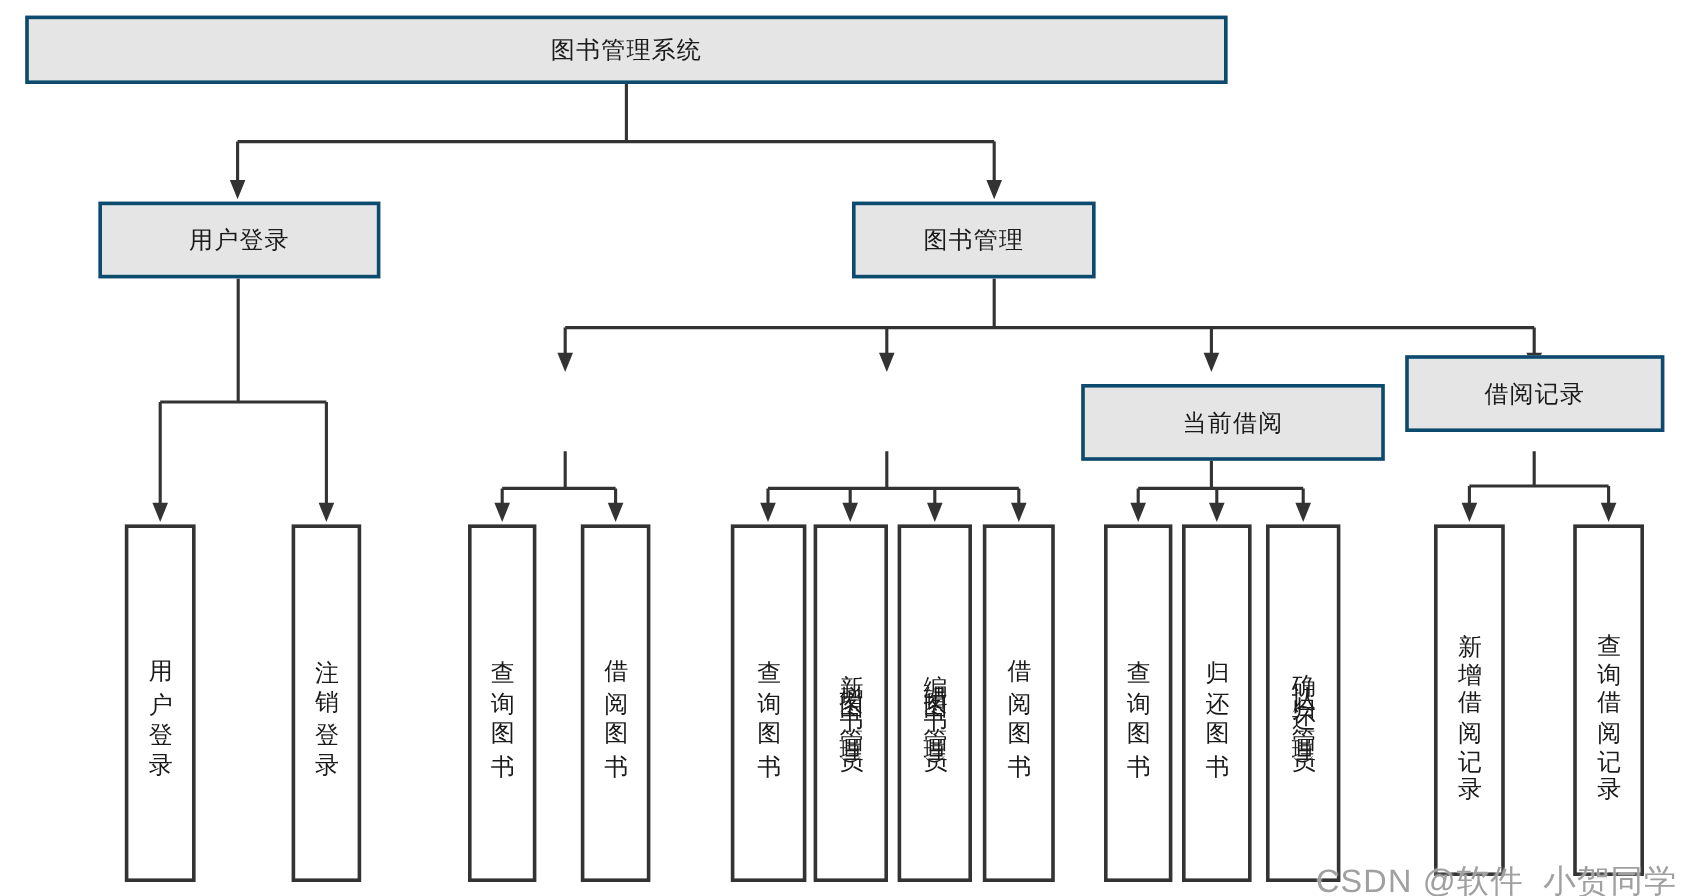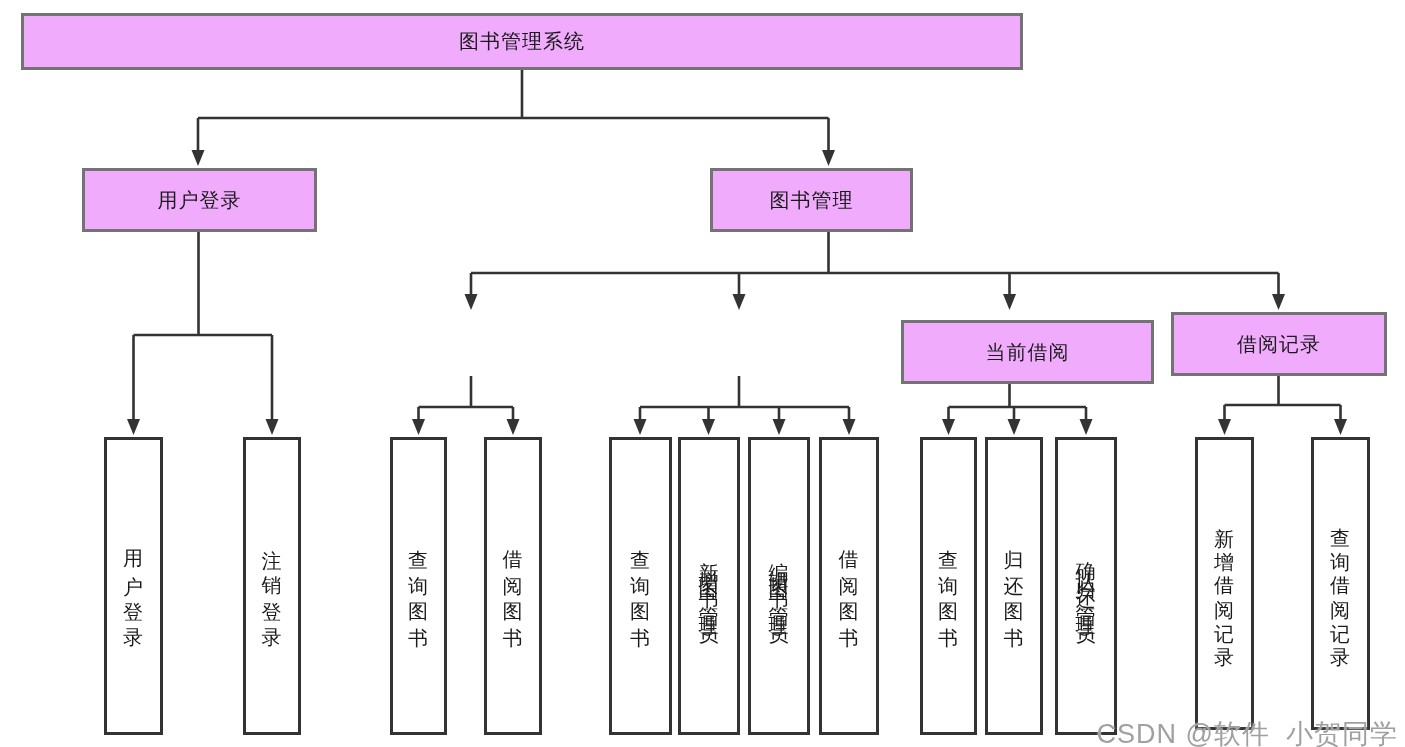"图书管理系统" .hbox { background: #f0abfc -> #e5e5e5; border: 3px solid #737373 -> 3px solid #0c4a6e }
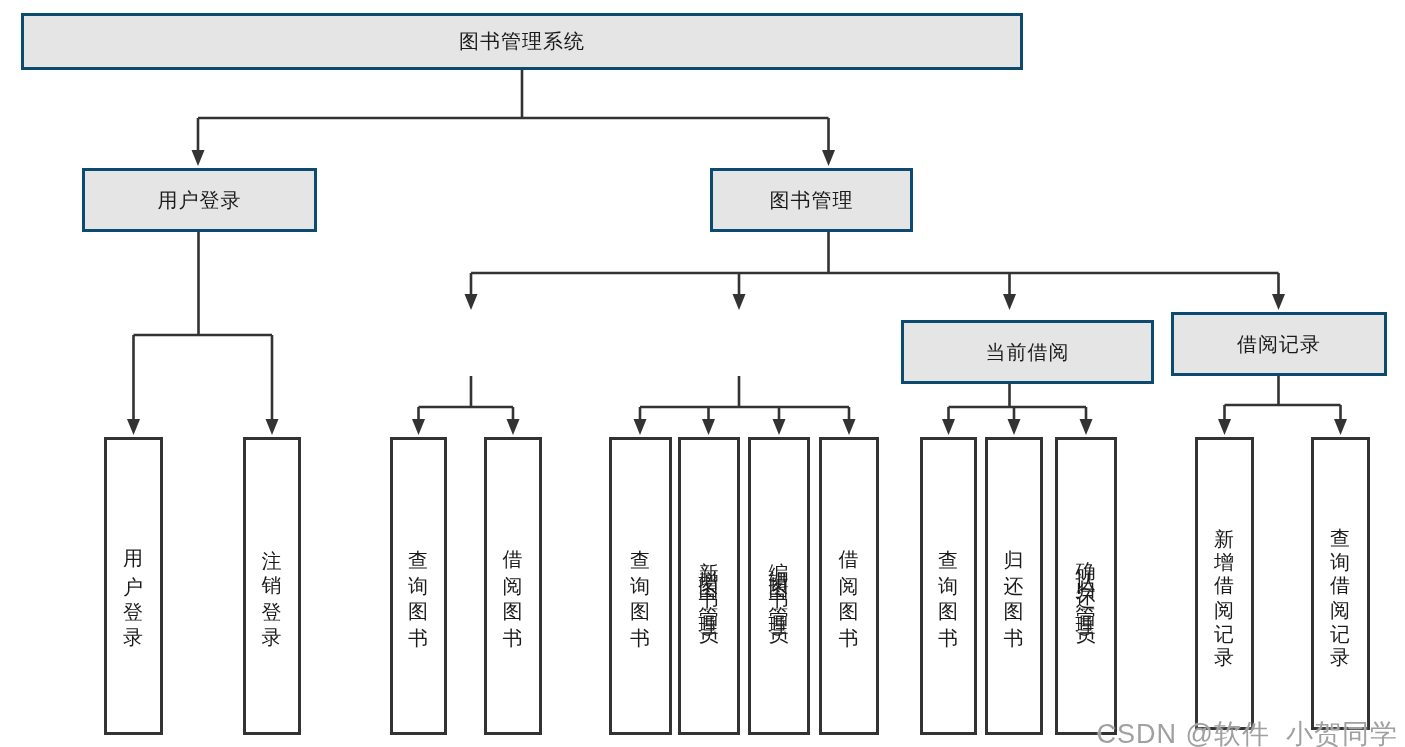"借阅记录" div.hbox { top: 312px -> 296px }
